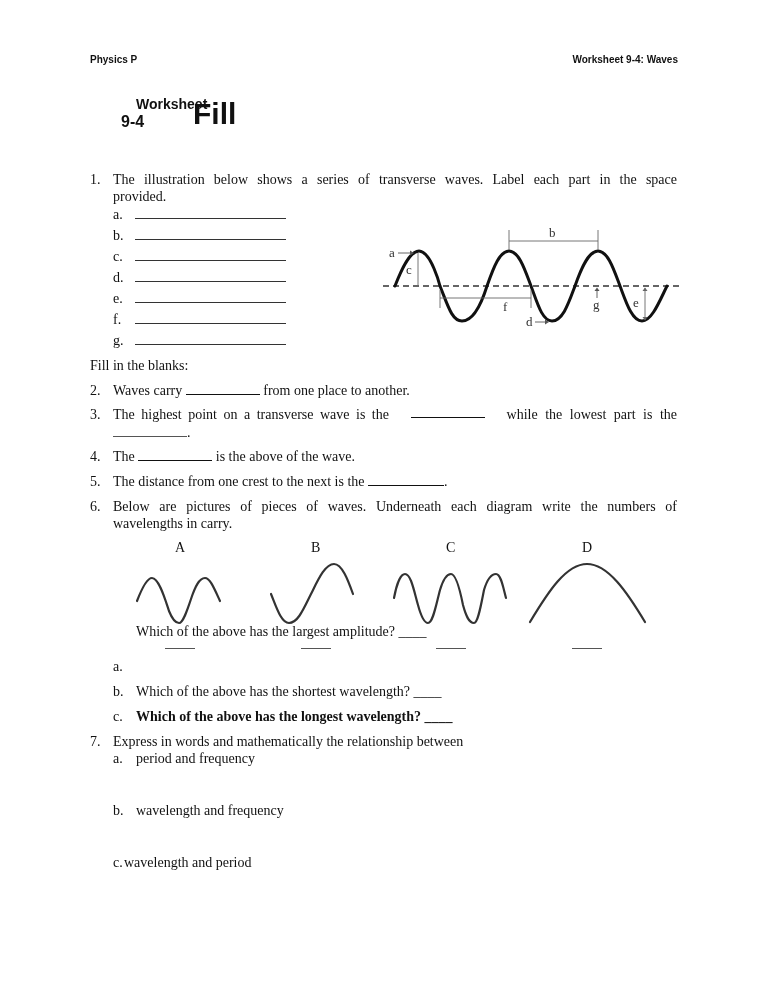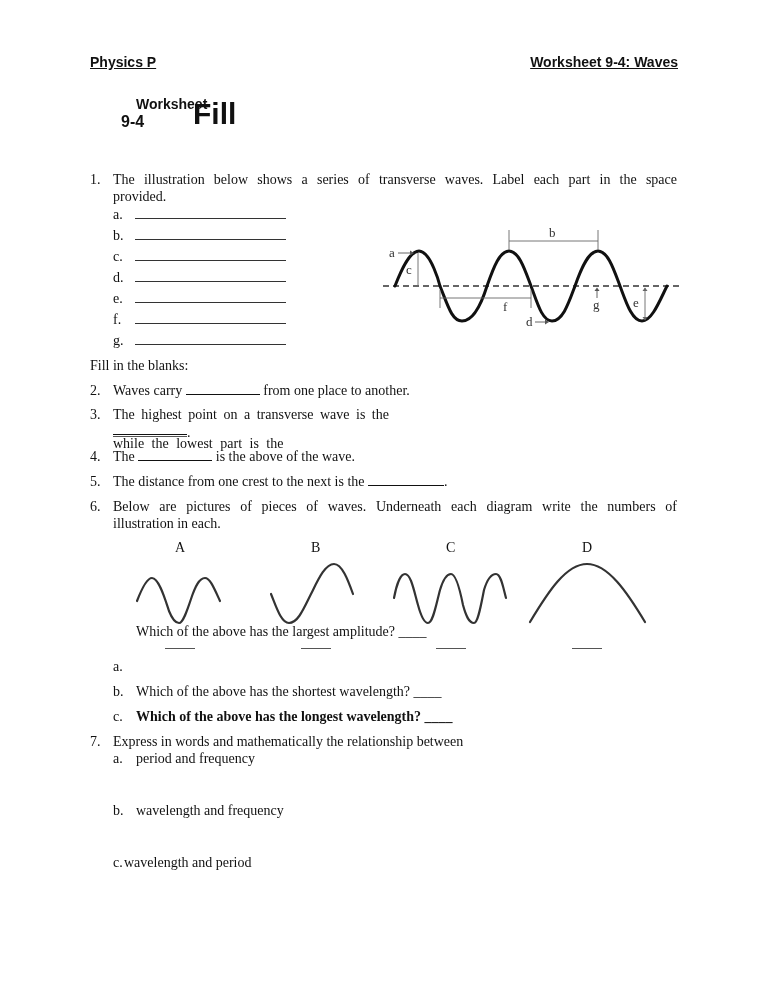"Physics P" .hdr { font-size: 14px -> 10px; text-decoration: underline -> none }
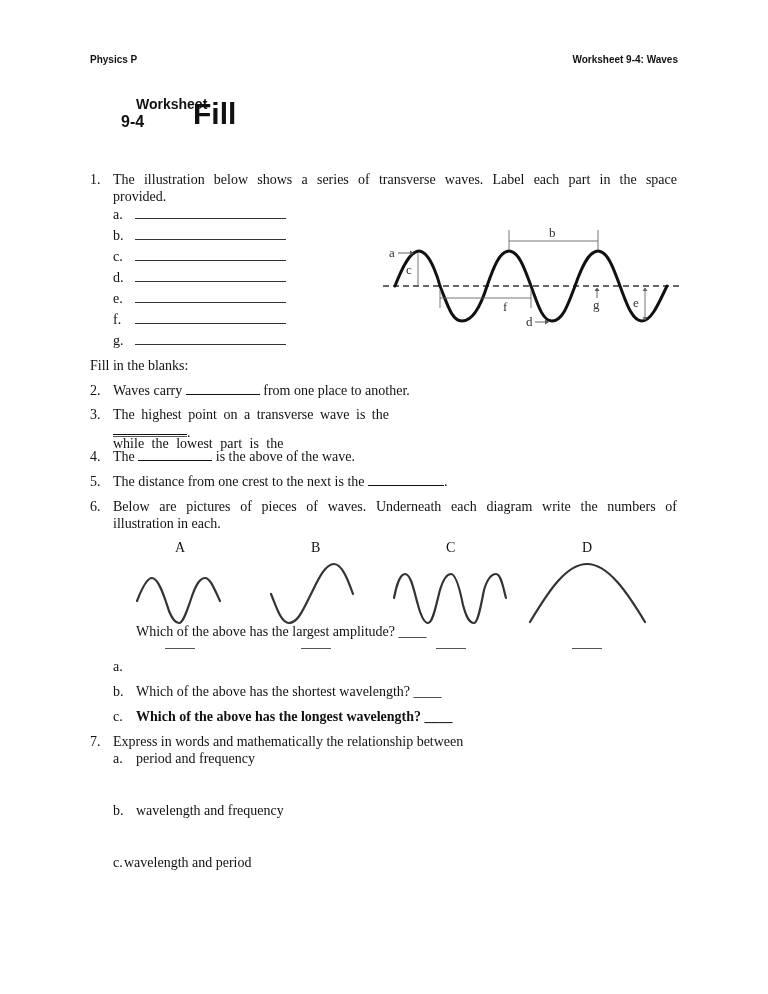"The highest point on a" div.abs { flex-direction: column -> none }
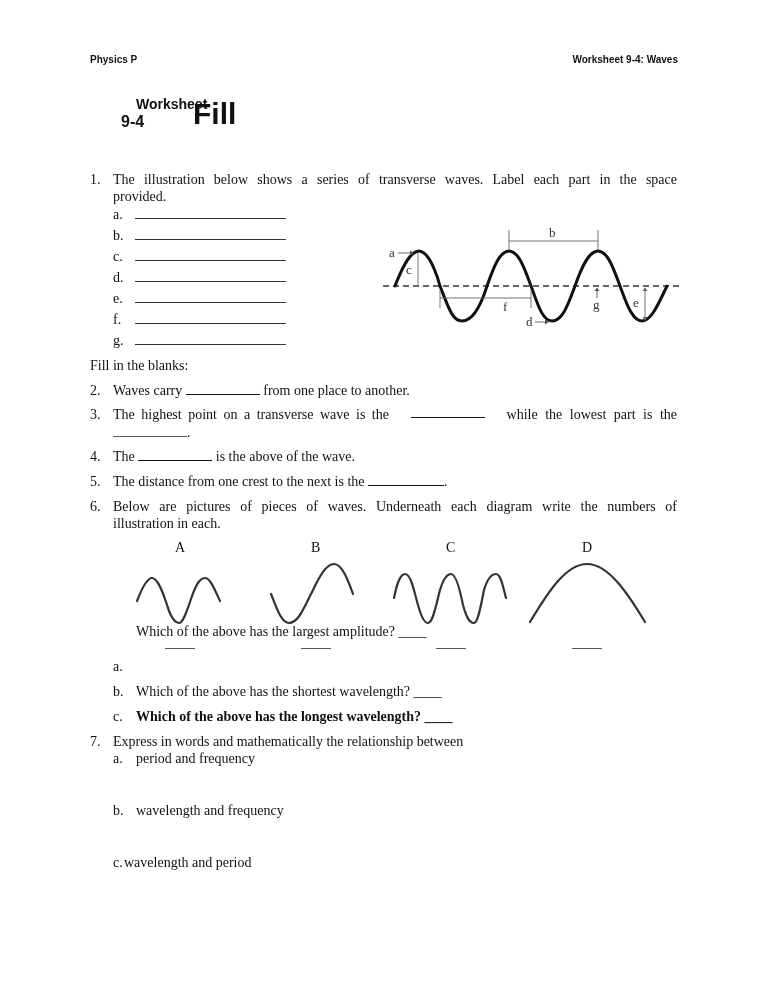"illustration in each." div.abs { text: illustration in each -> wavelengths in carry }
